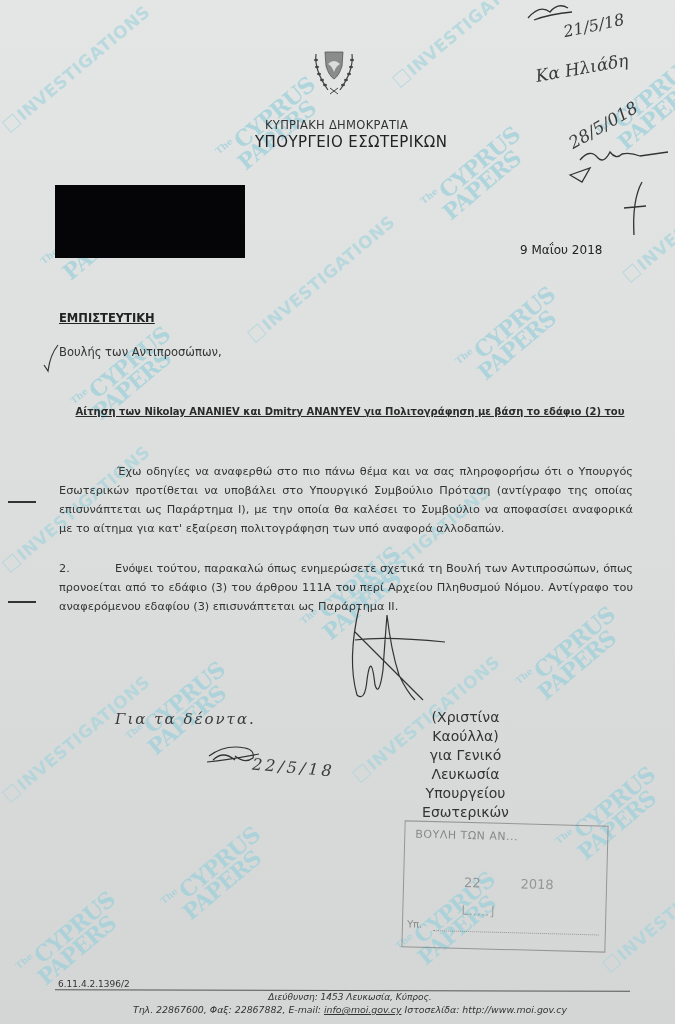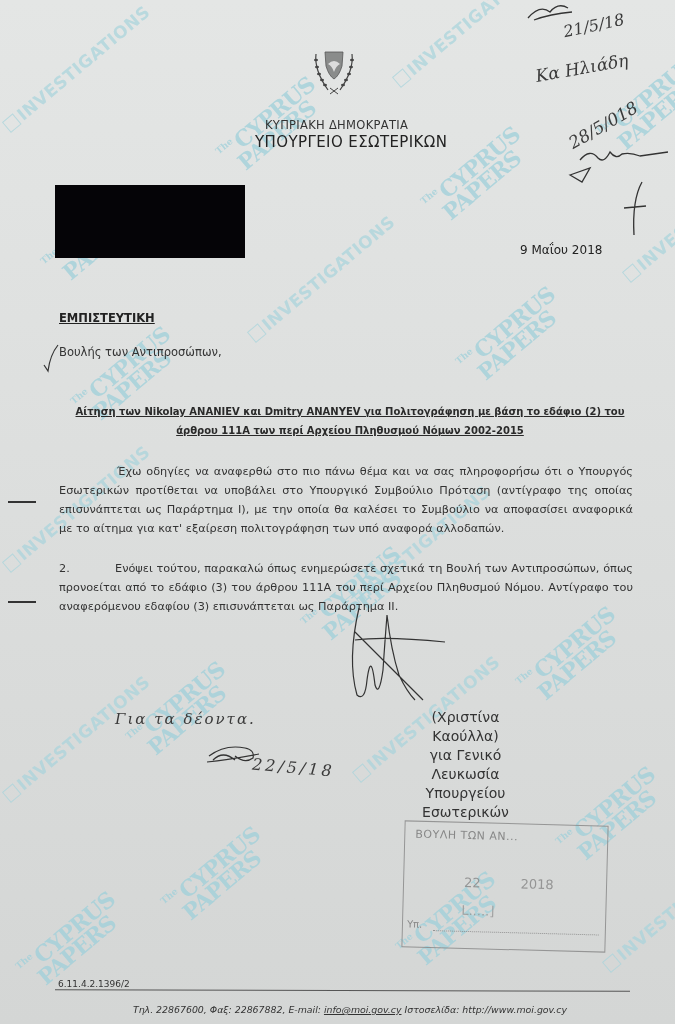"άρθρου 111Α των περί Αρχείου" span { html: <span>άρθρου 111Α των περί Αρχείου Πληθυσμού Νόμων 2002-2015</span> -> none }
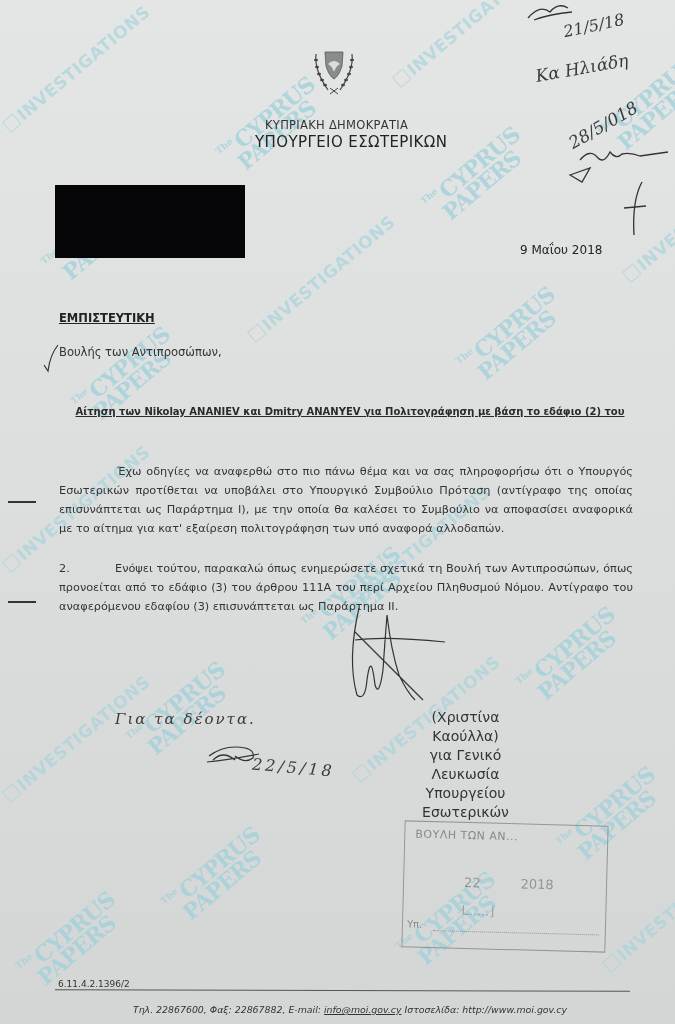"Διεύθυνση: 1453 Λευκωσία, Κύπρος." div.footer-1 { html: none -> <div>Διεύθυνση: 1453 Λευκωσία, Κύπρος.</div> }
